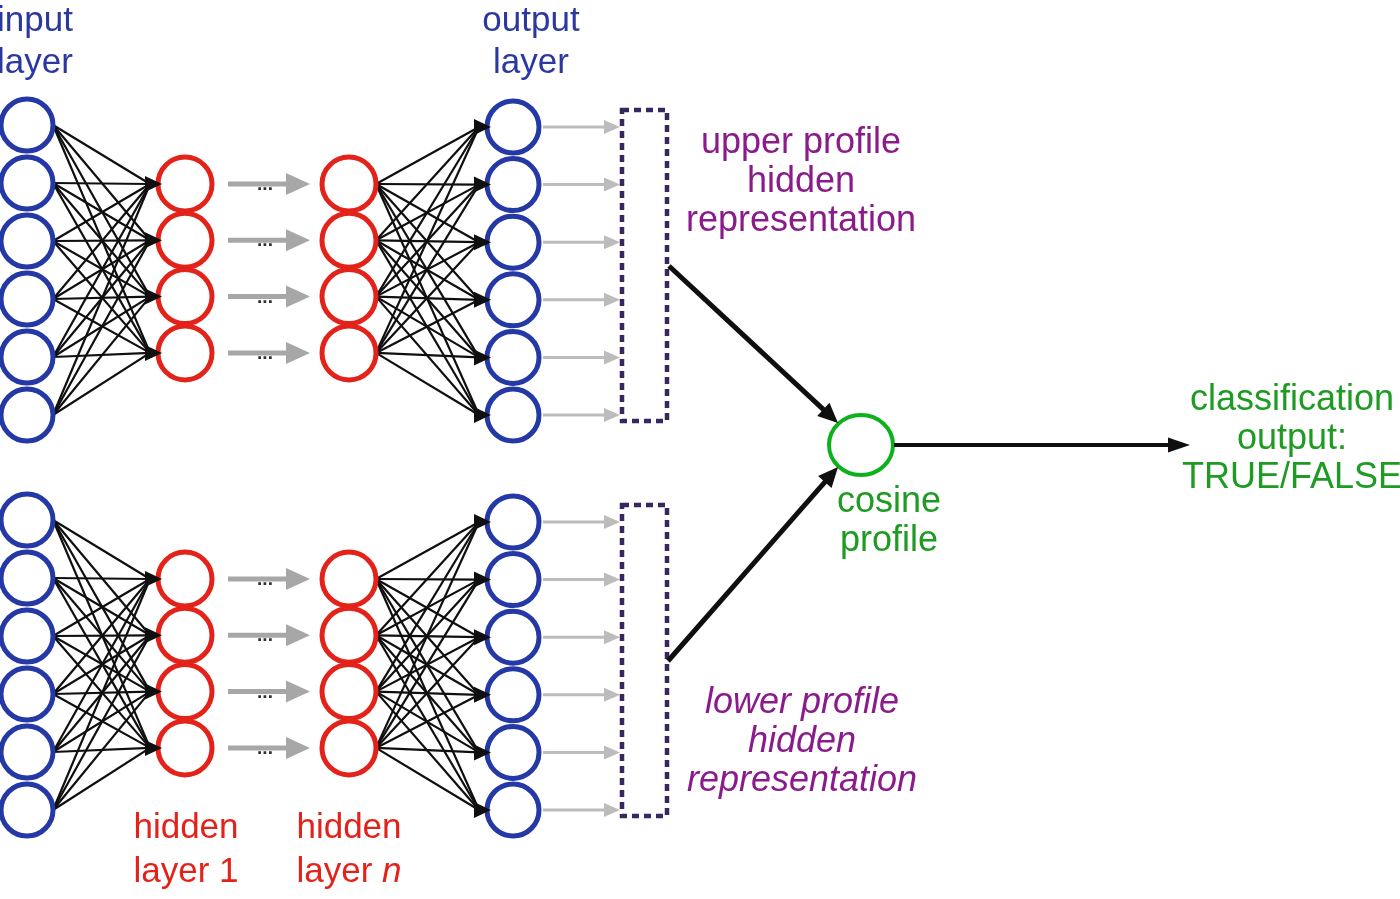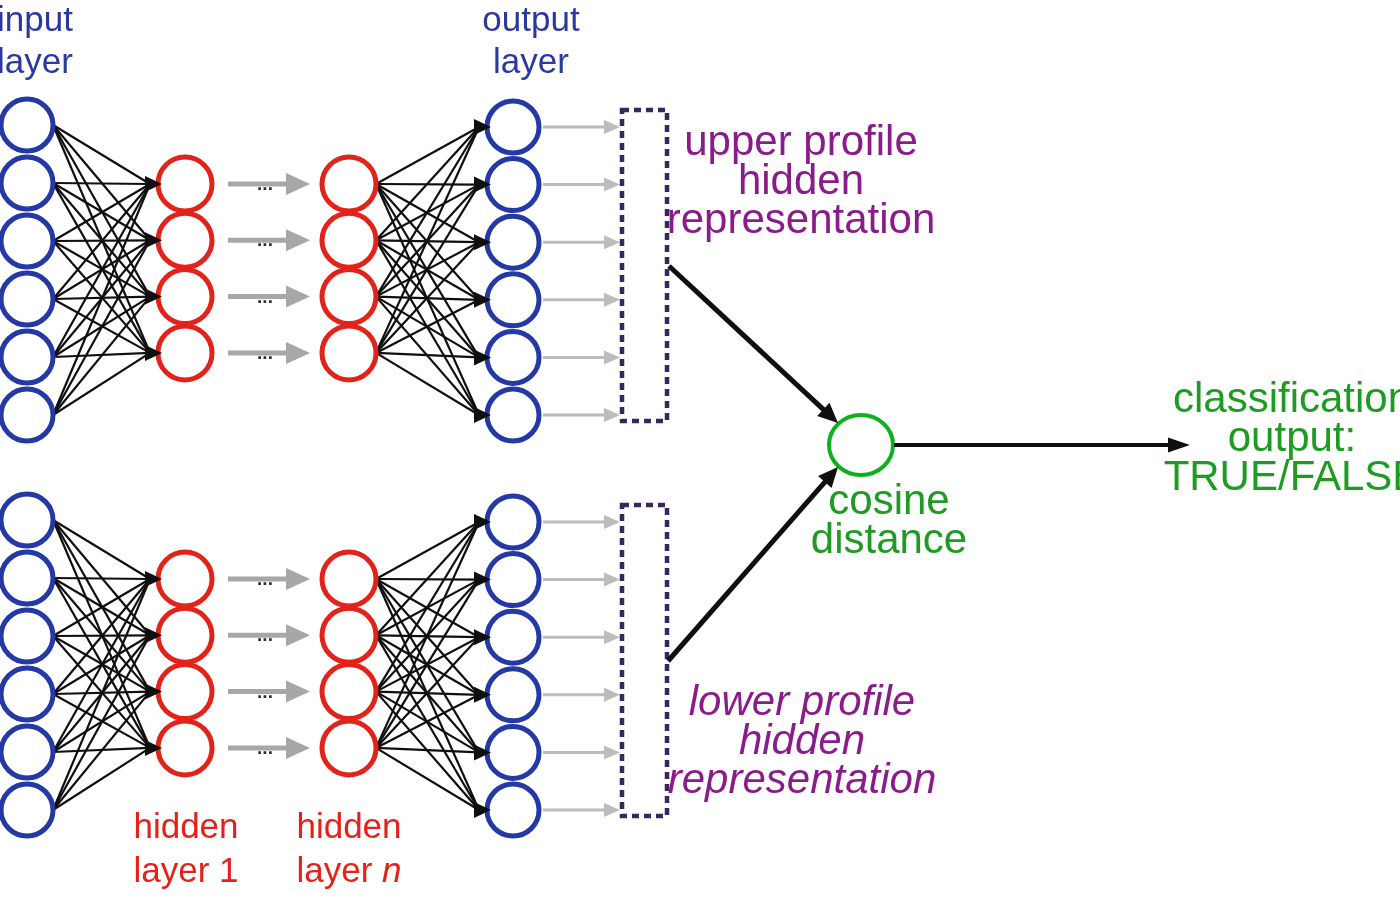"upper profile" .lh-sm { font-size: 42px -> 36px }
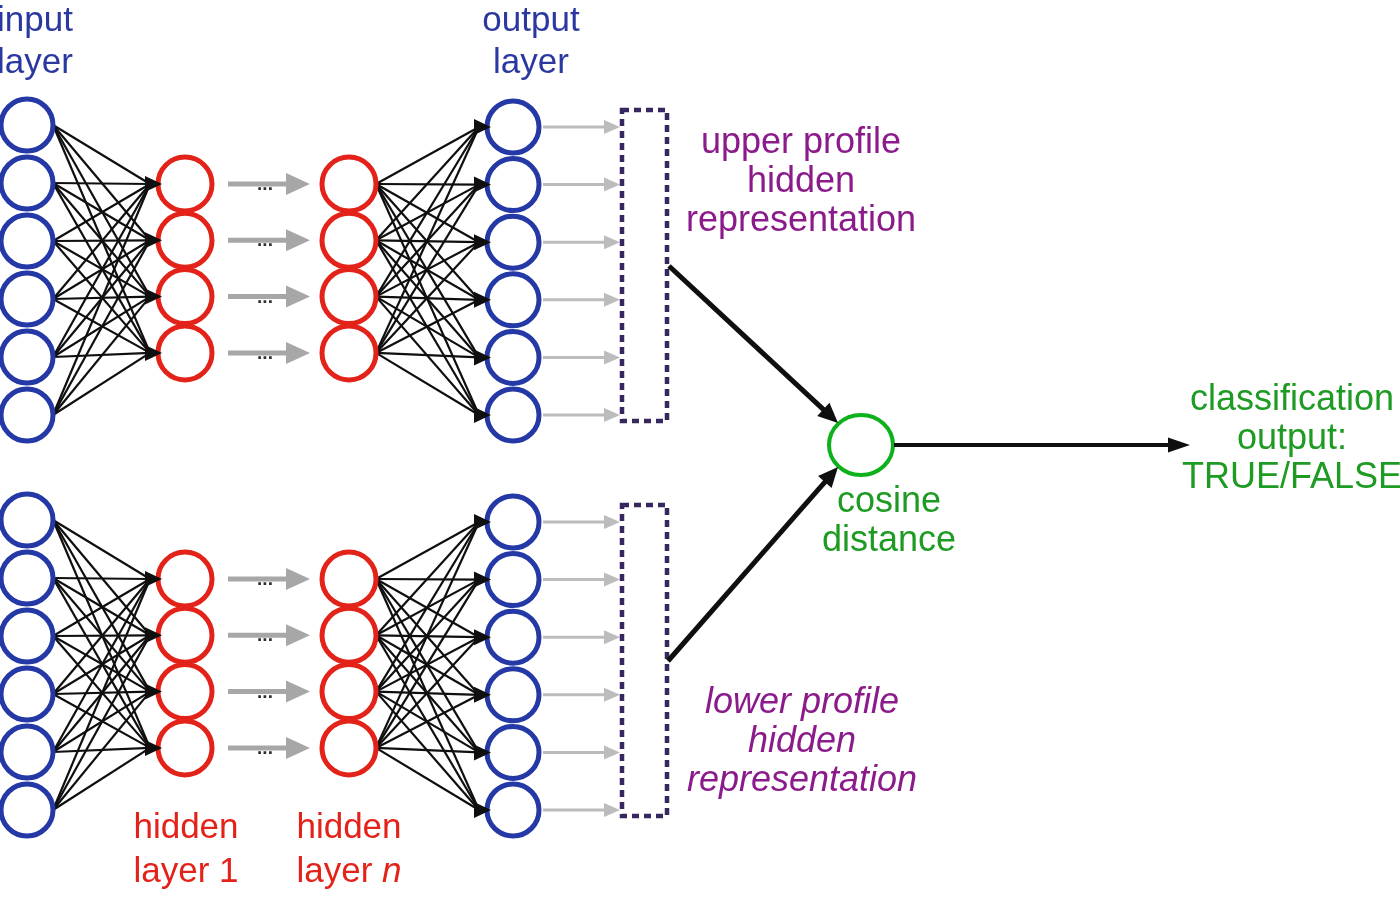"cosine" div.lbl { text: distance -> profile }
